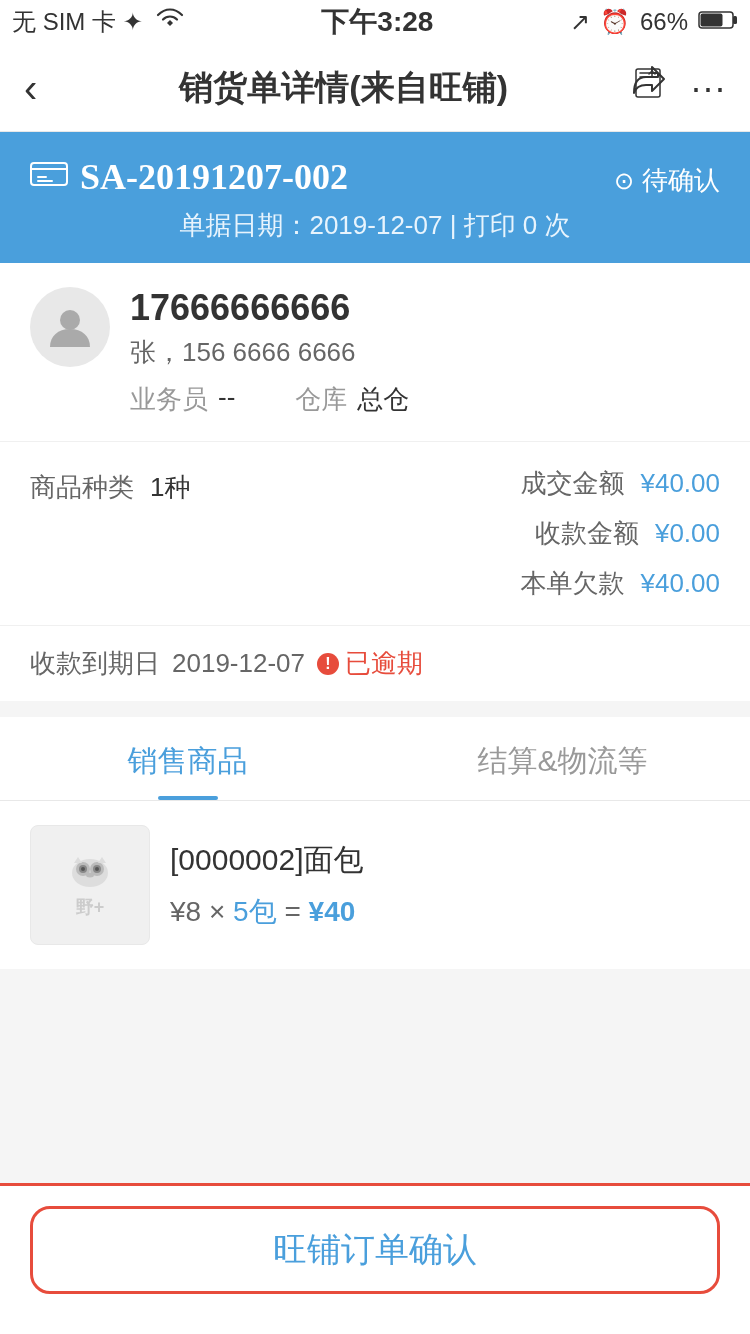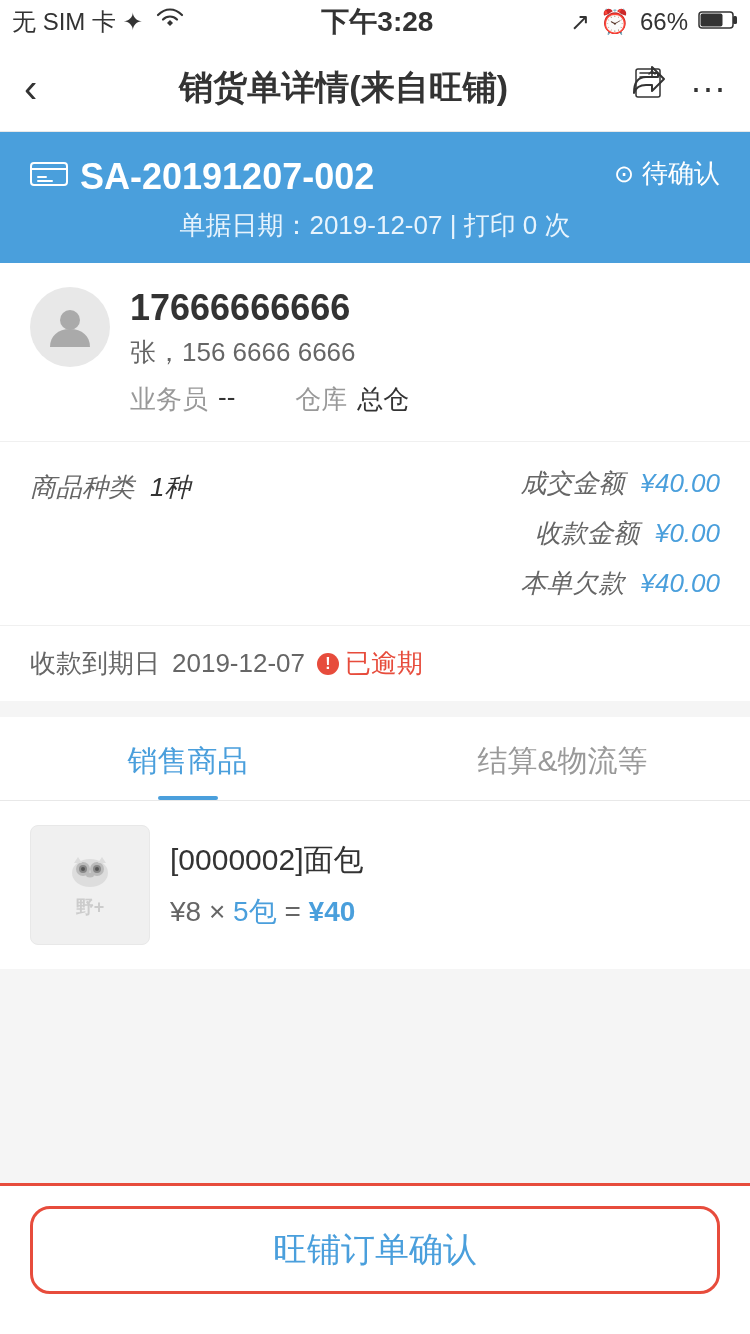"SA-20191207-002" .header-card-top { align-items: flex-start -> flex-end; font-family: none -> Liberation Serif, serif }
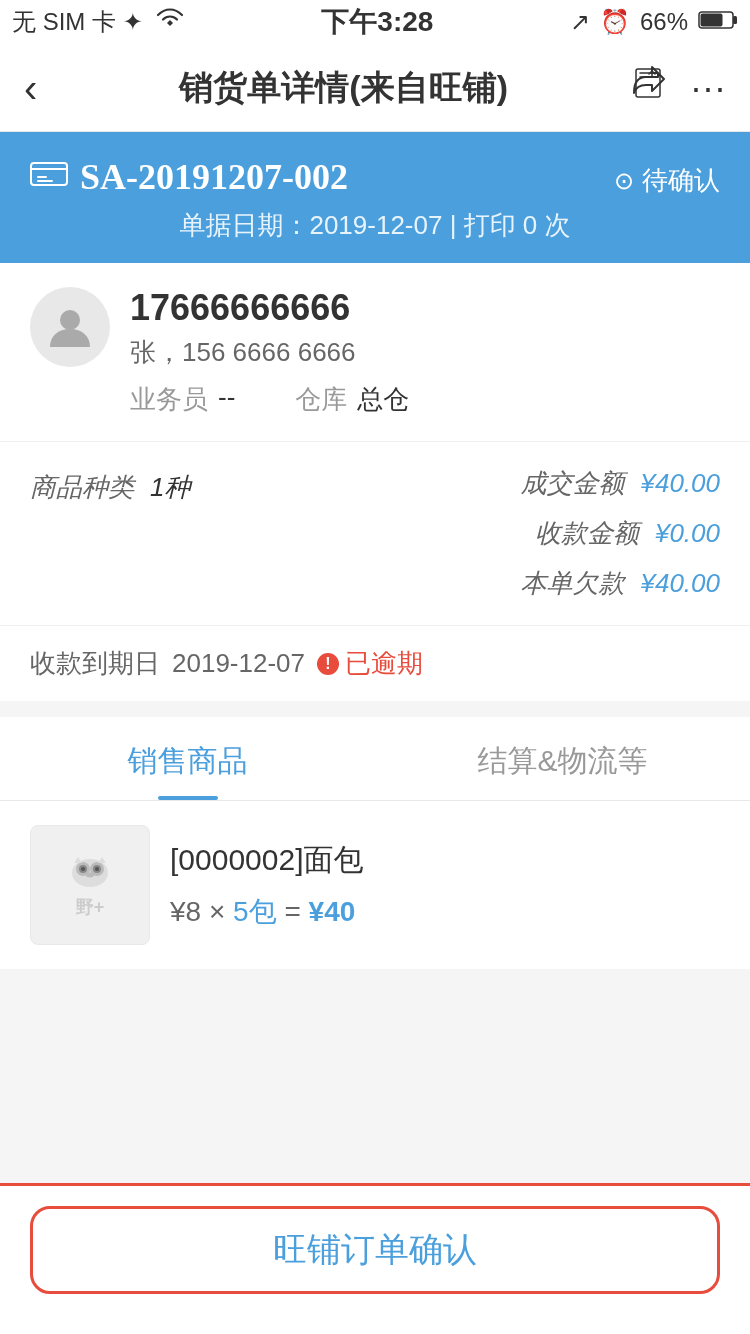"商品种类" .summary-section { font-style: italic -> none }
